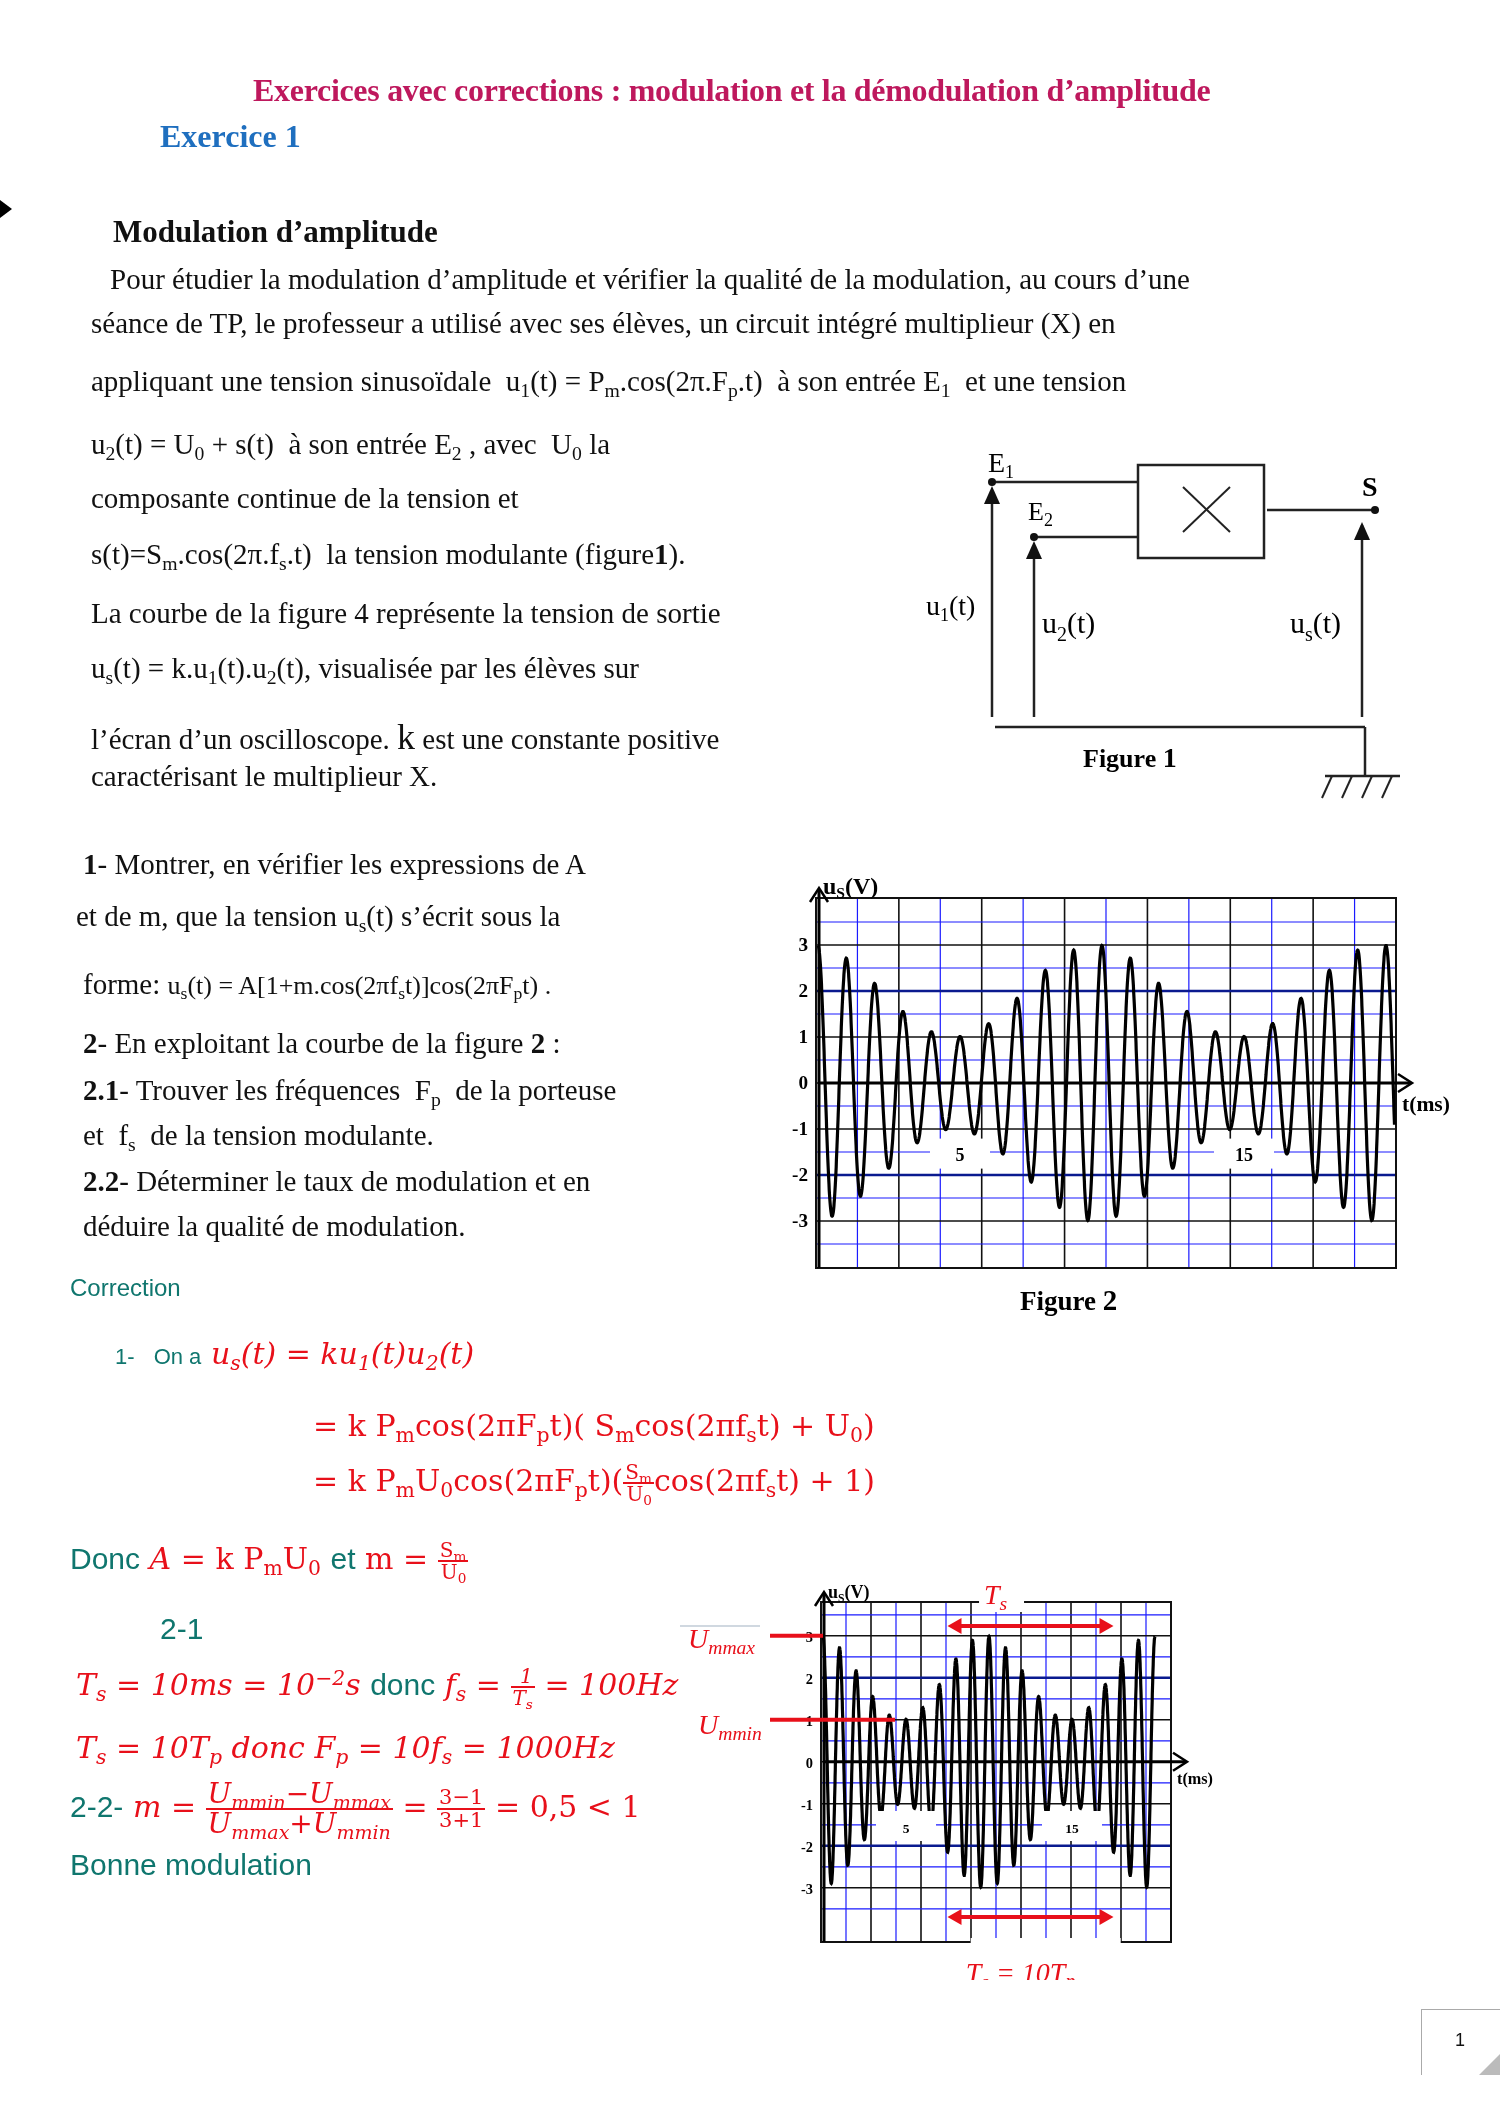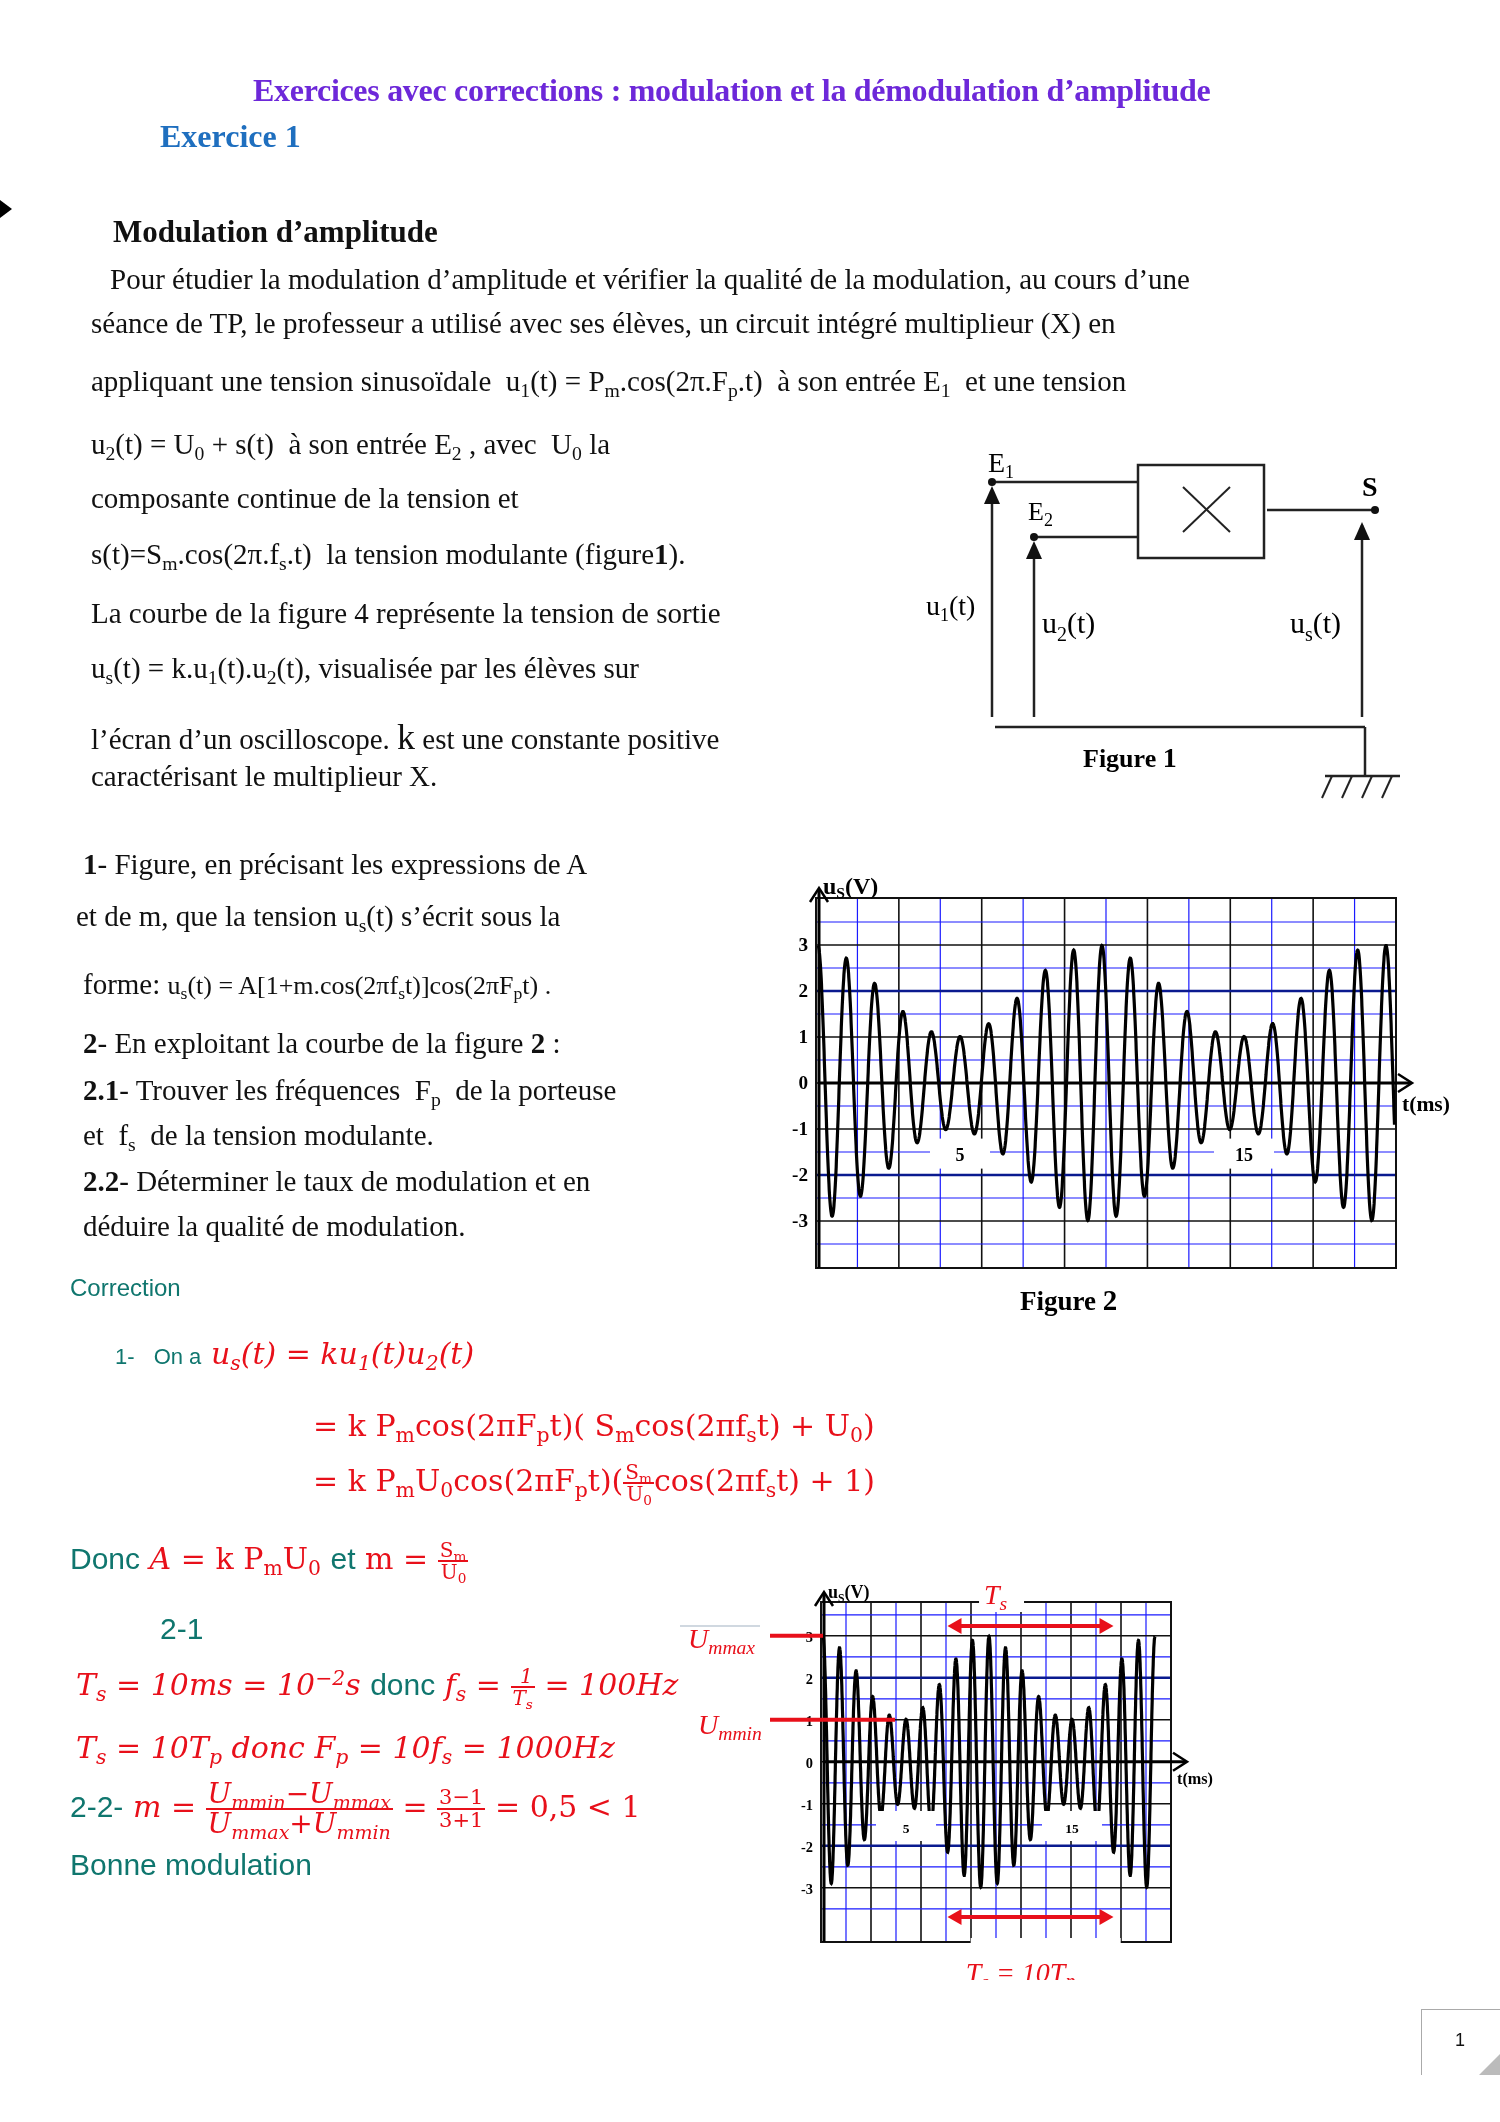"Exercices avec corrections : modulation" .title { color: #6d28d9 -> #be185d }
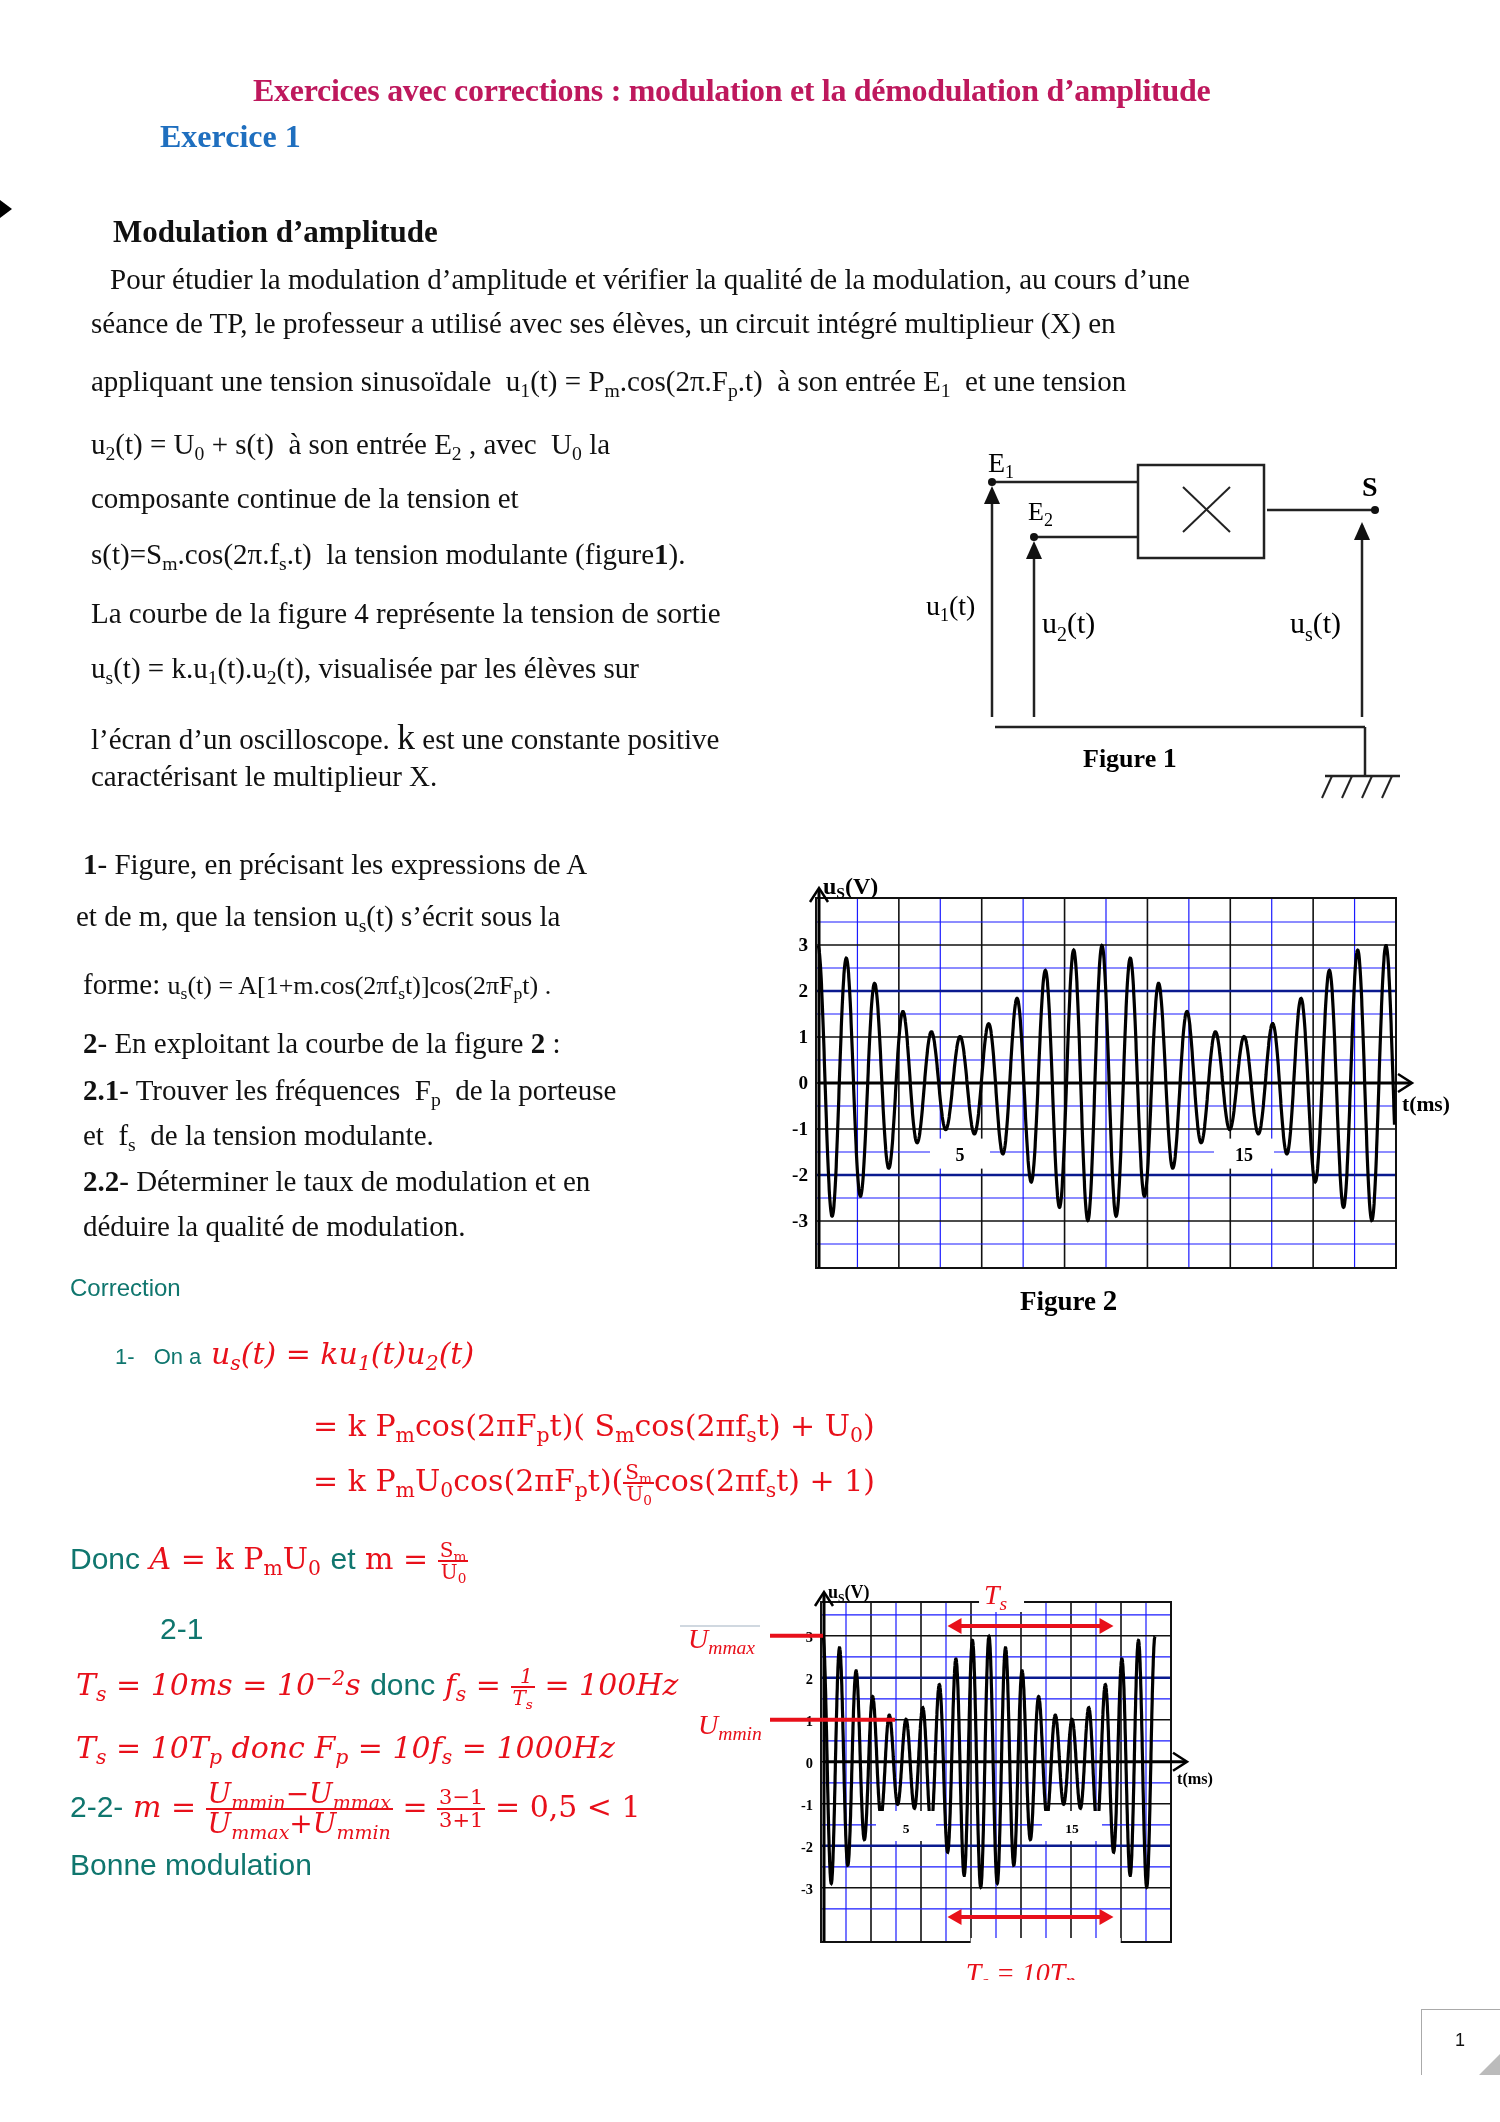"- Figure, en précisant les" span { text: Figure, en précisant -> Montrer, en vérifier }
